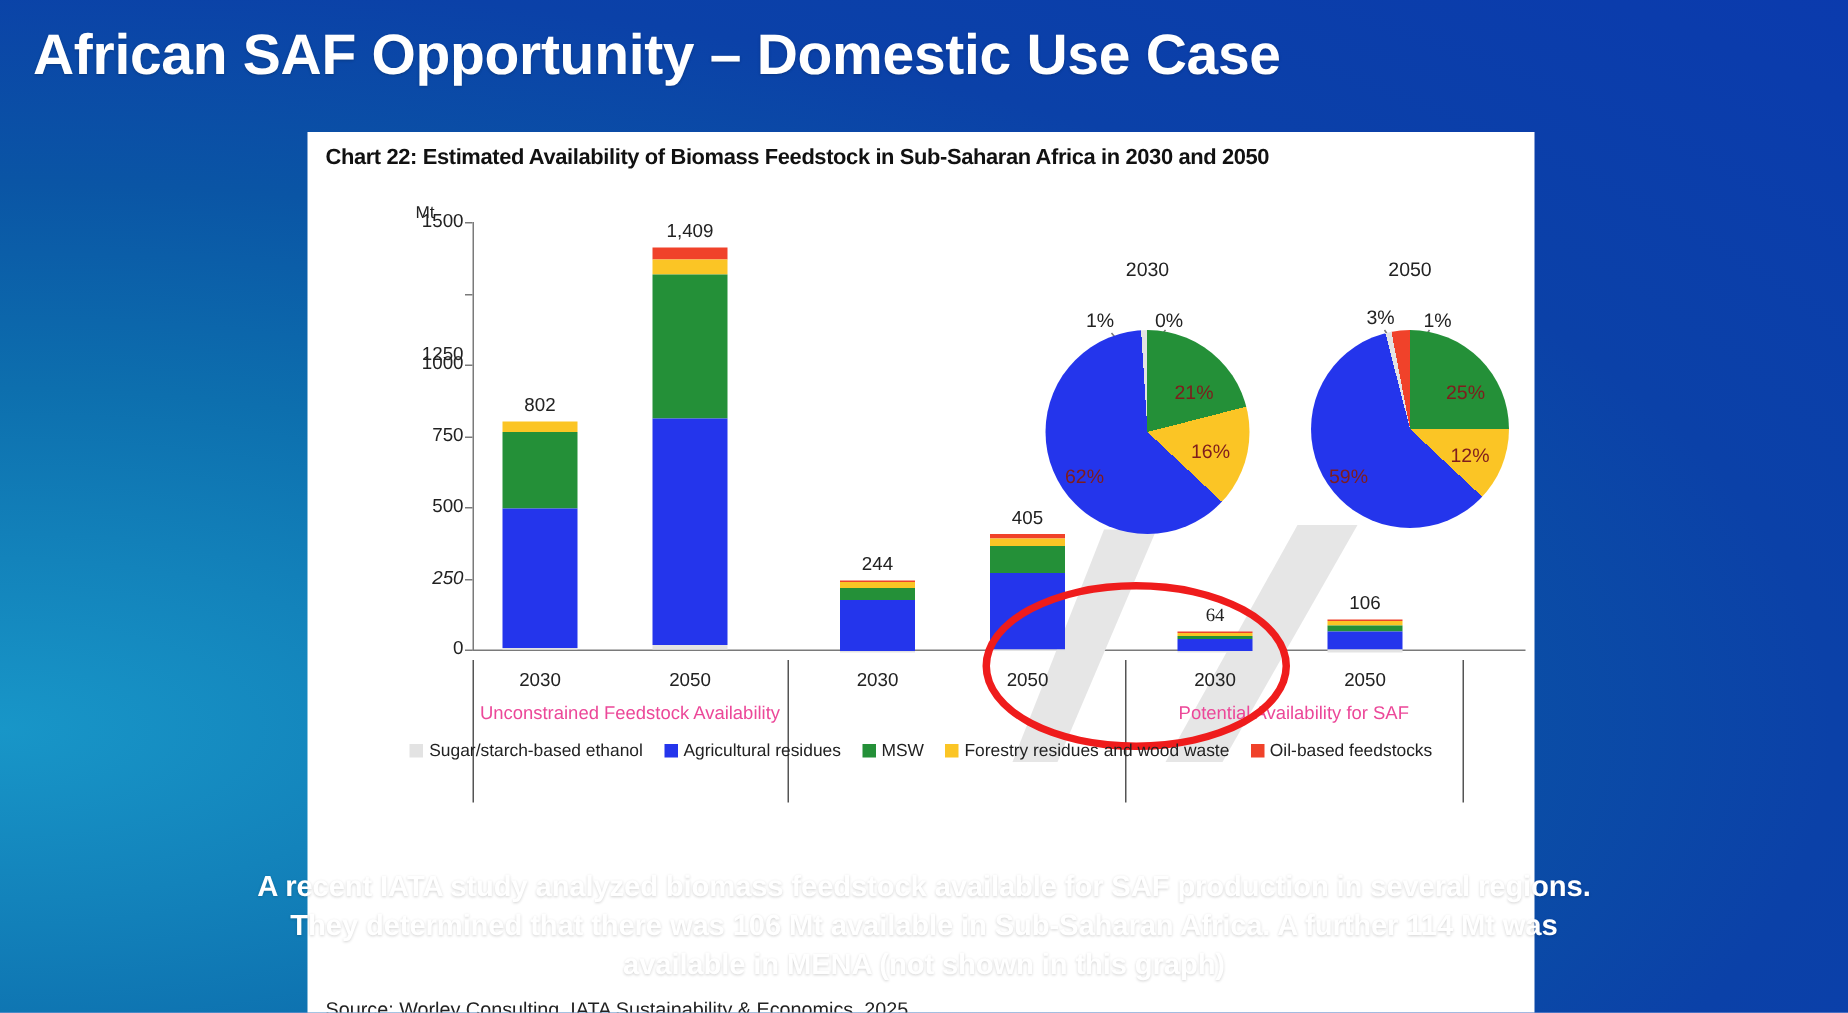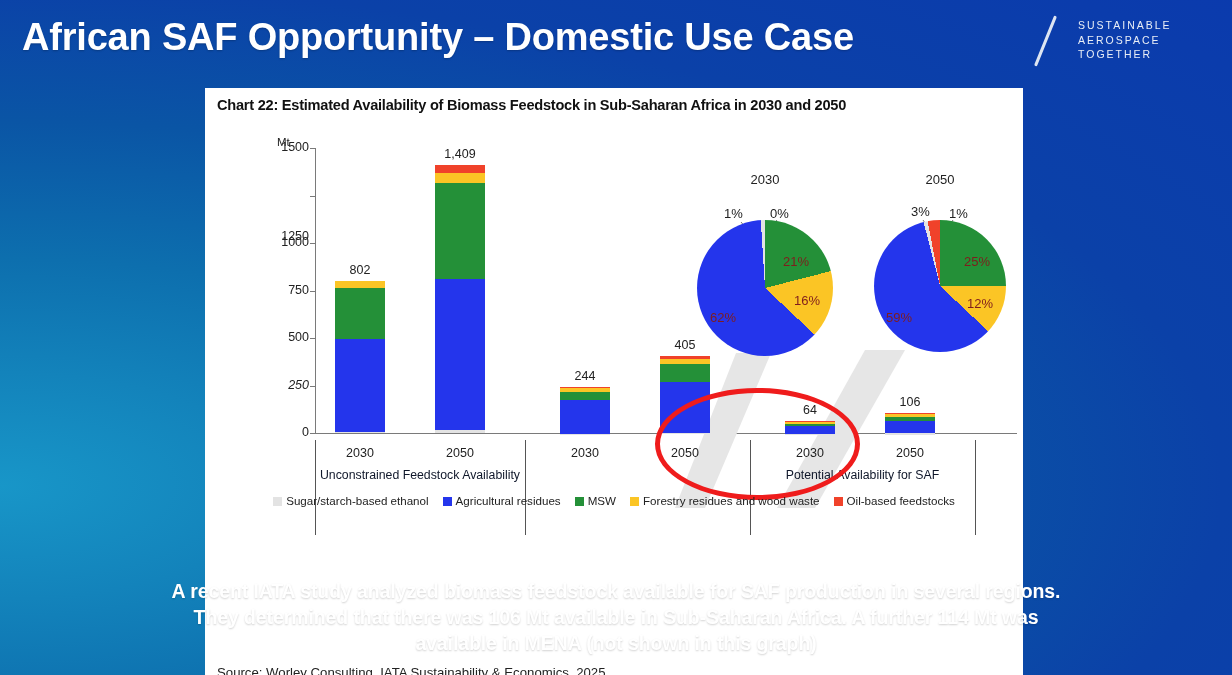"SUSTAINABLE" div.logo { html: <div> <div></div> <div> <div>SUSTAINABLE</div> <div>AEROSPACE</div> <div>TOGETHER</div> </div> </div> -> none }
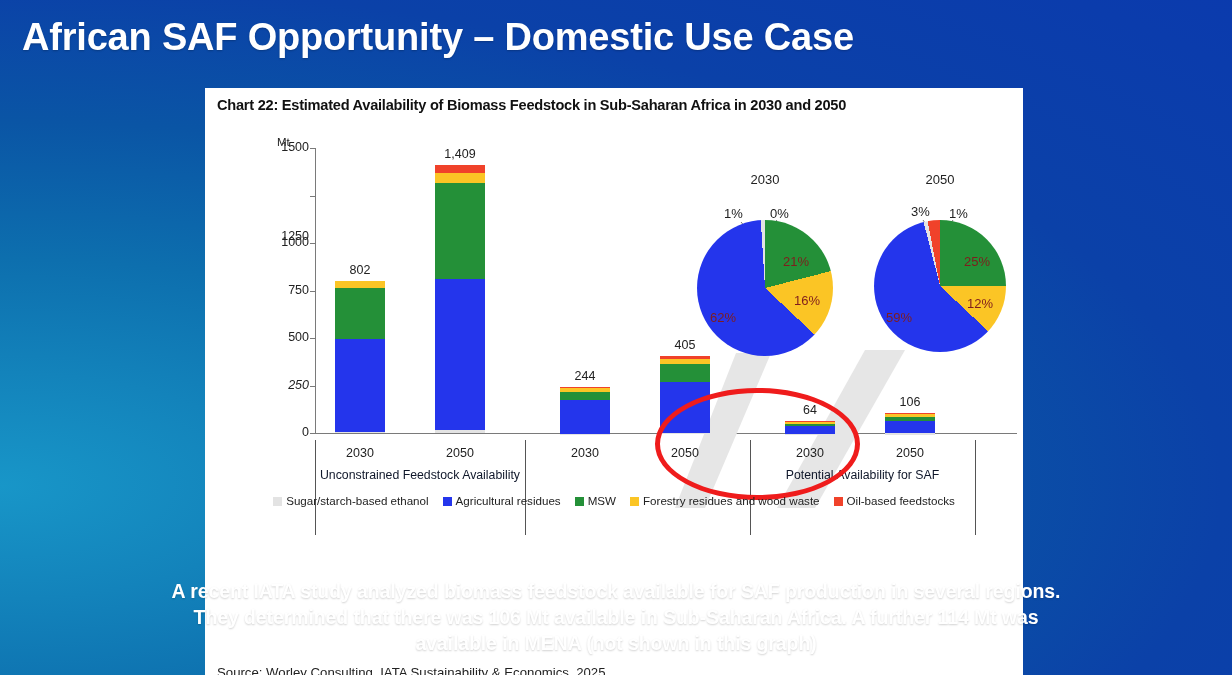"64" div.barlabel { font-family: none -> Liberation Serif, serif }
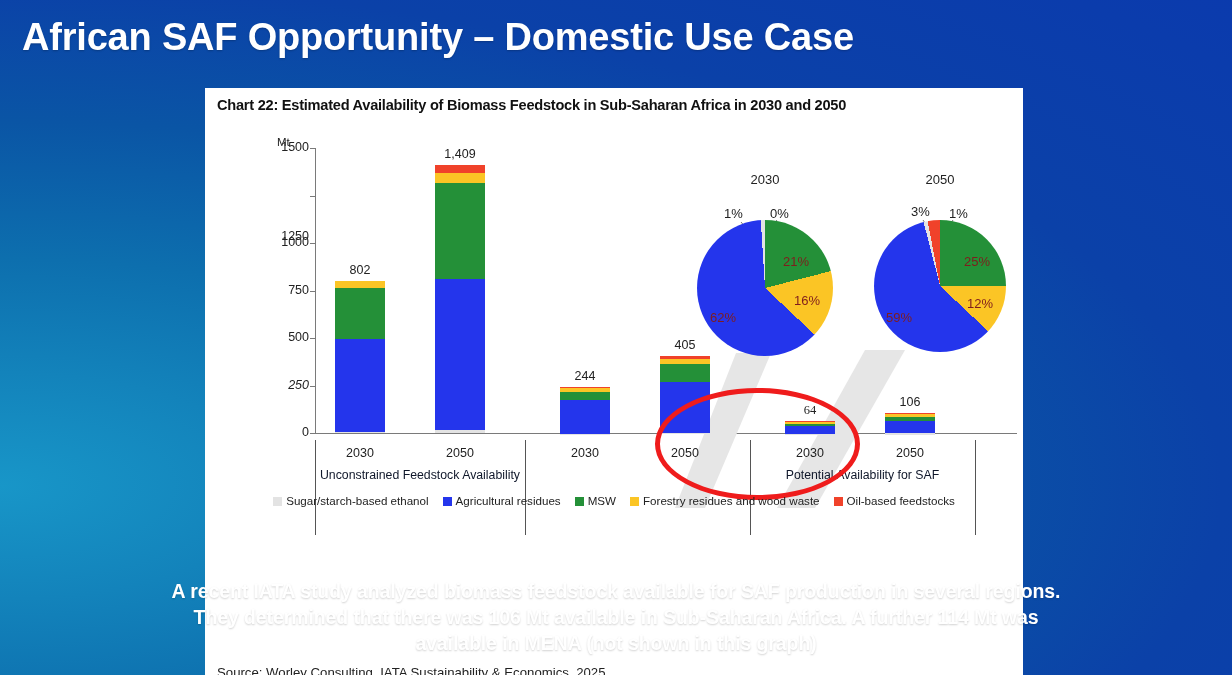"Unconstrained Feedstock Availability" .catname { color: #0f172a -> #ec4899 }
